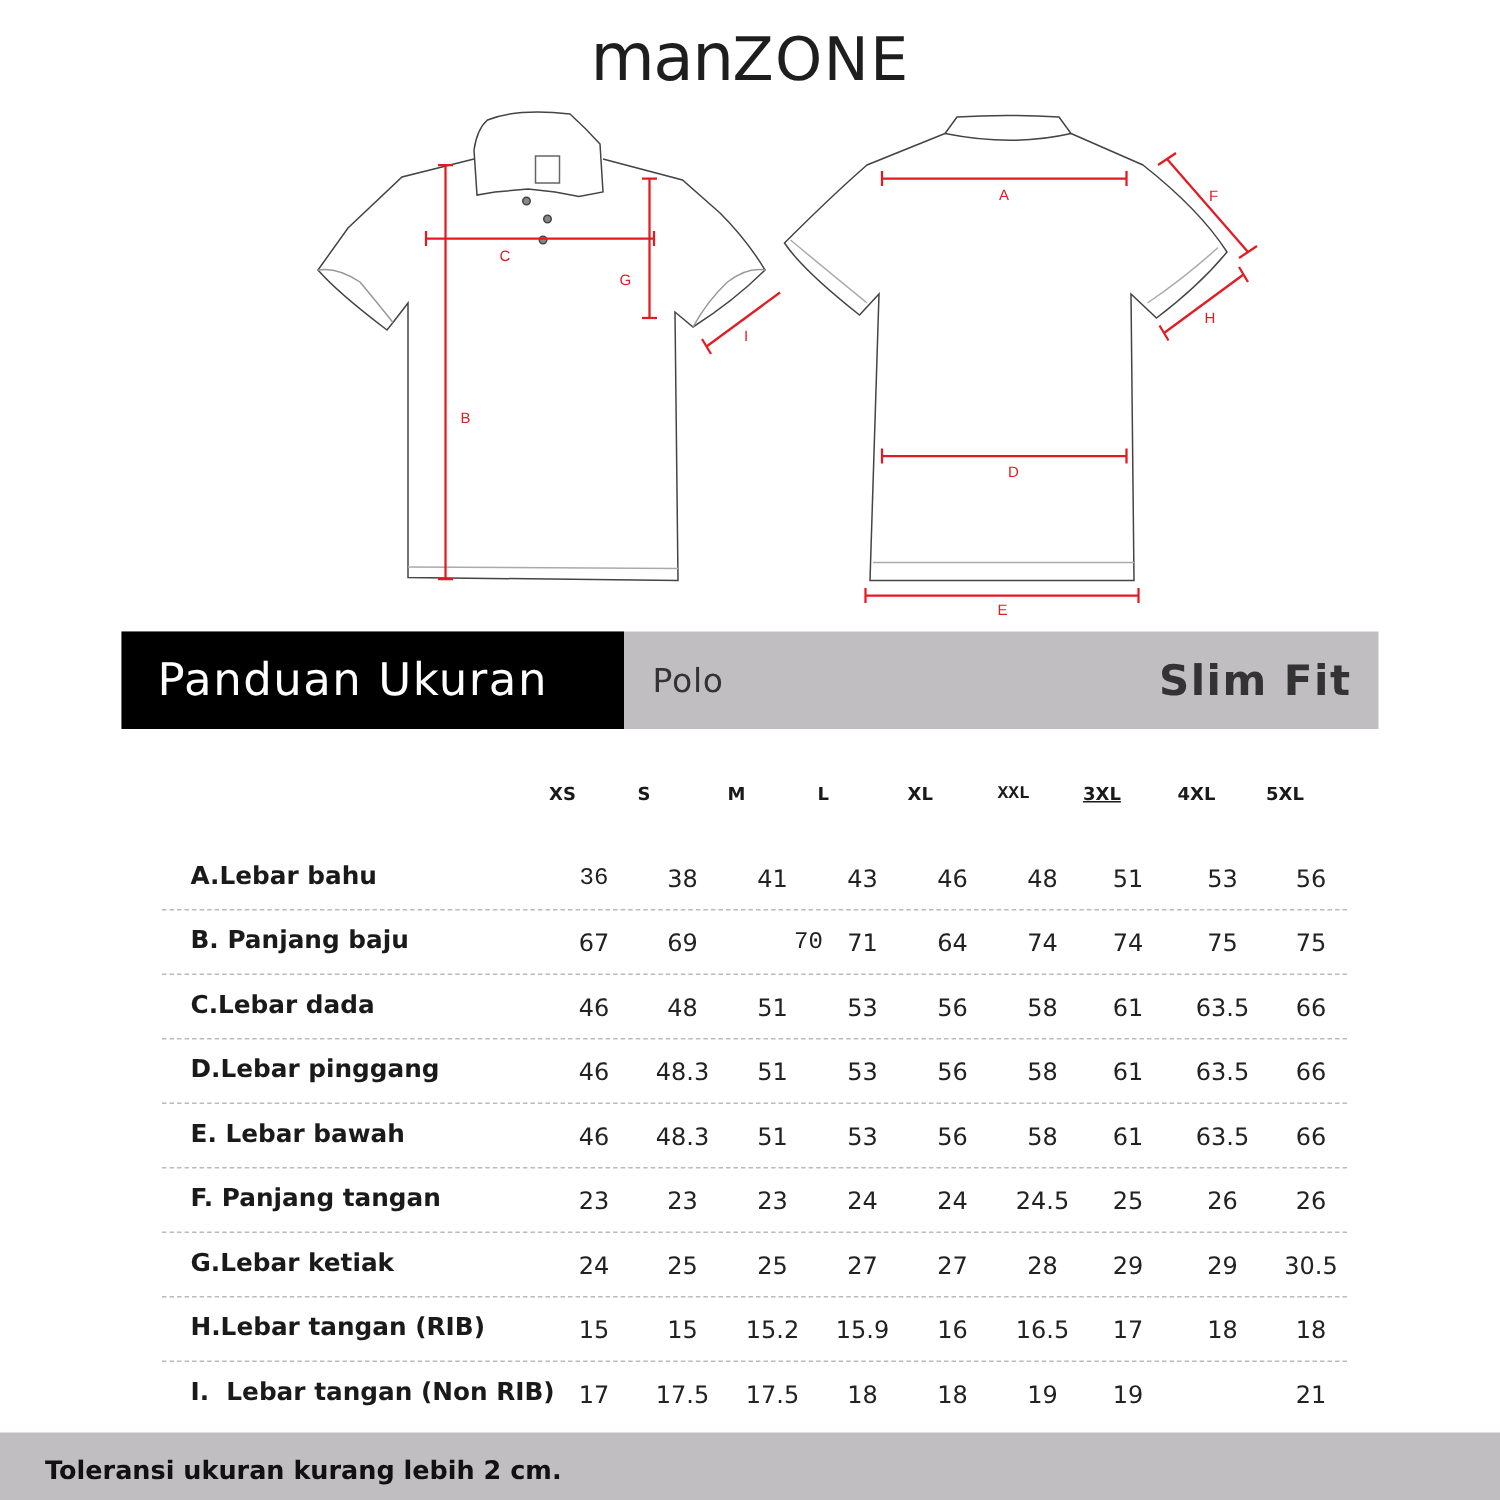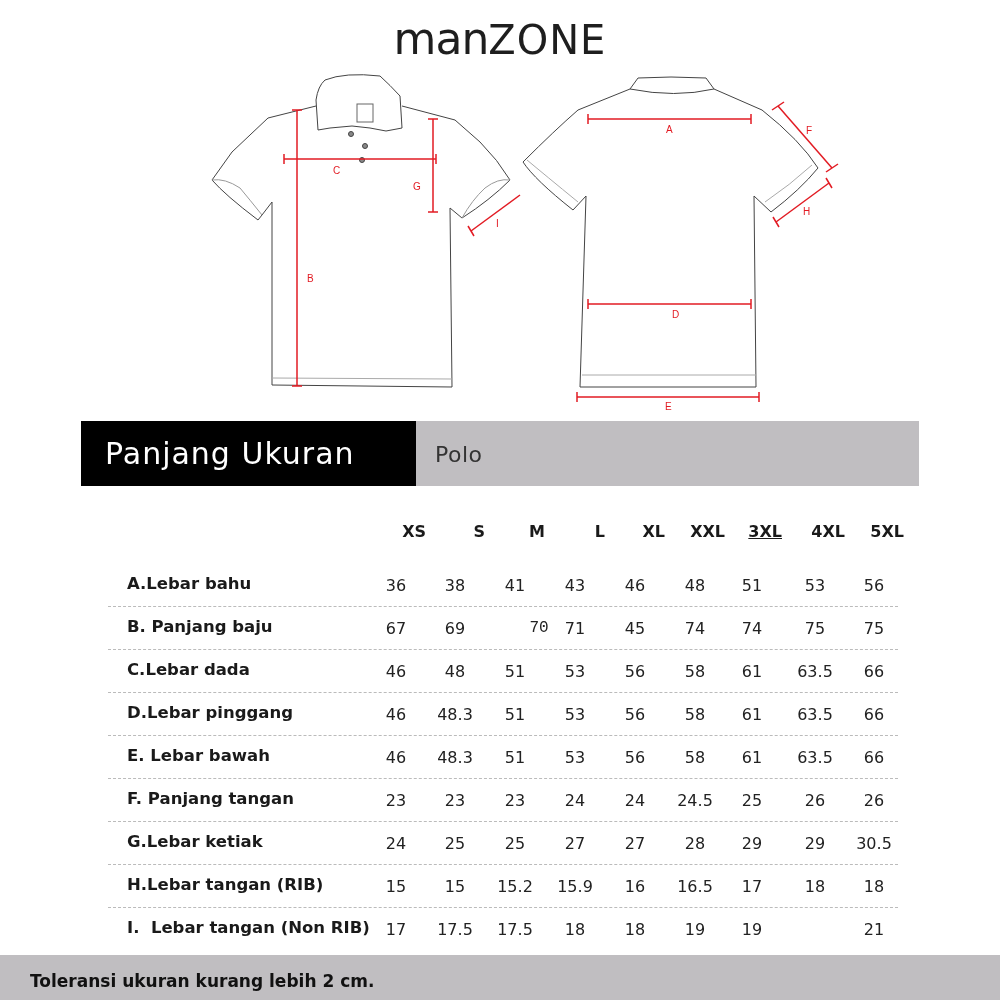"Panjang Ukuran" div.dark { text: Panjang -> Panduan }
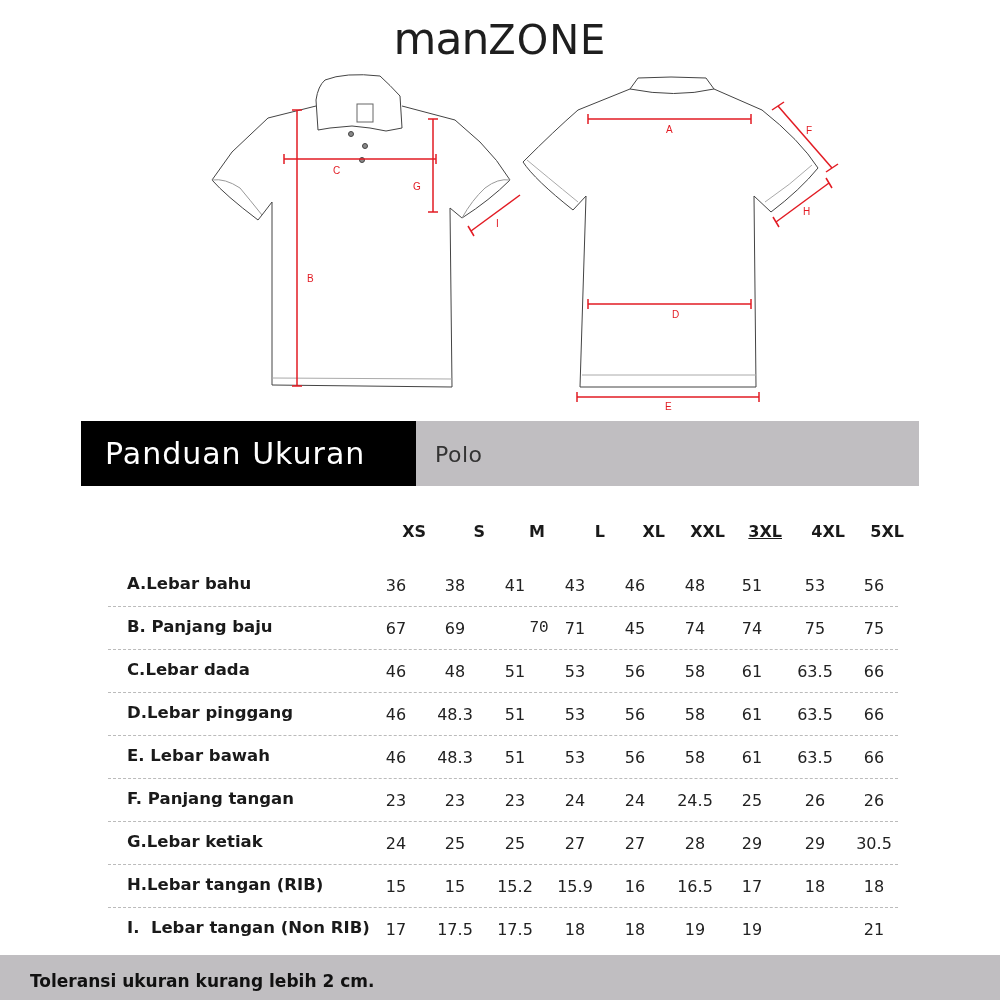"Slim Fit" div.fit { html: none -> <div>Slim Fit</div> }
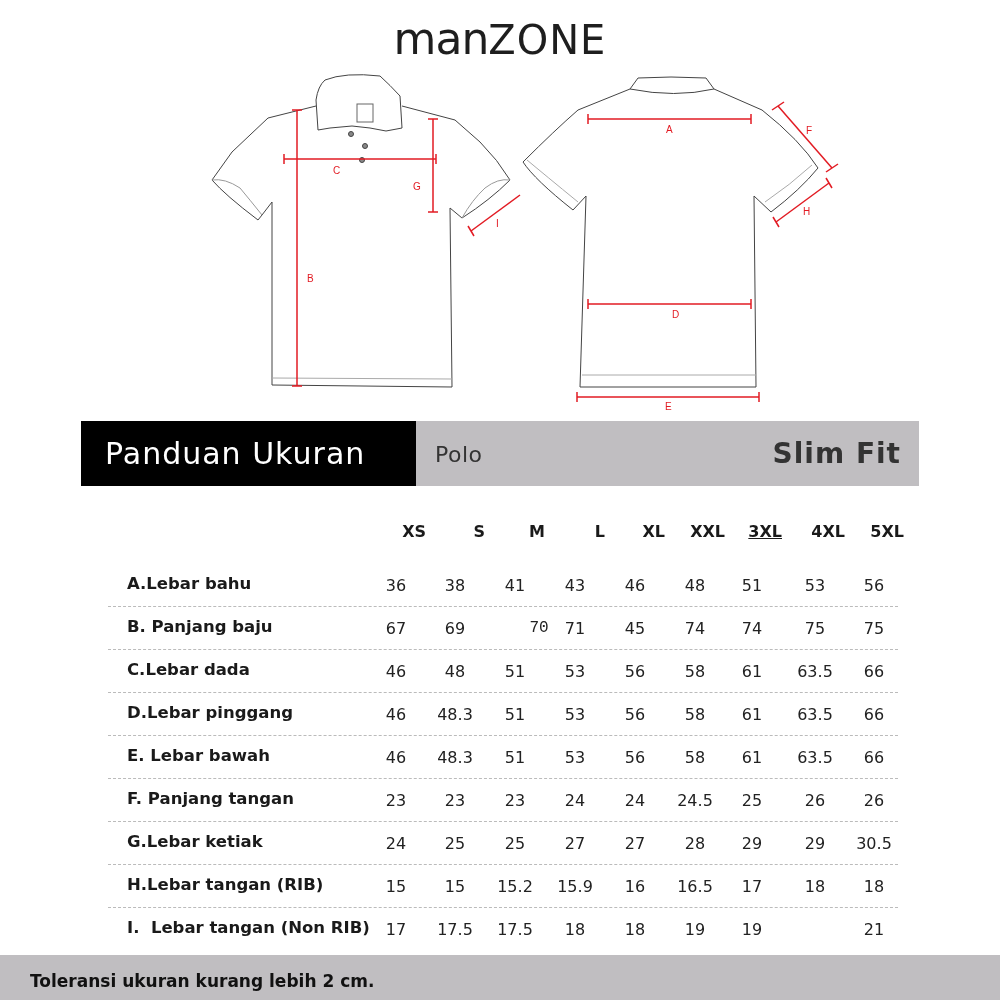"XS" .hdr { font-size: 16px -> 12px; text-align: right -> left }
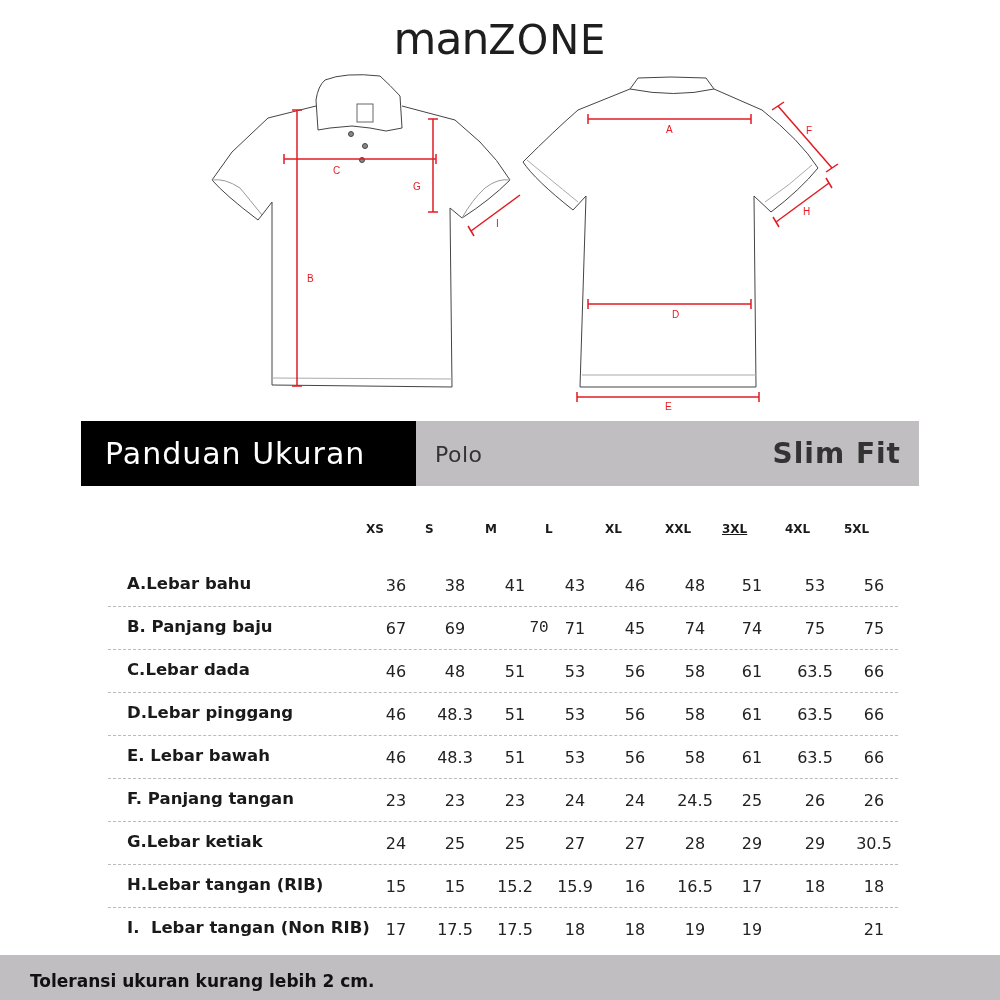"XXL" div.hdr { font-family: none -> Liberation Mono, monospace }
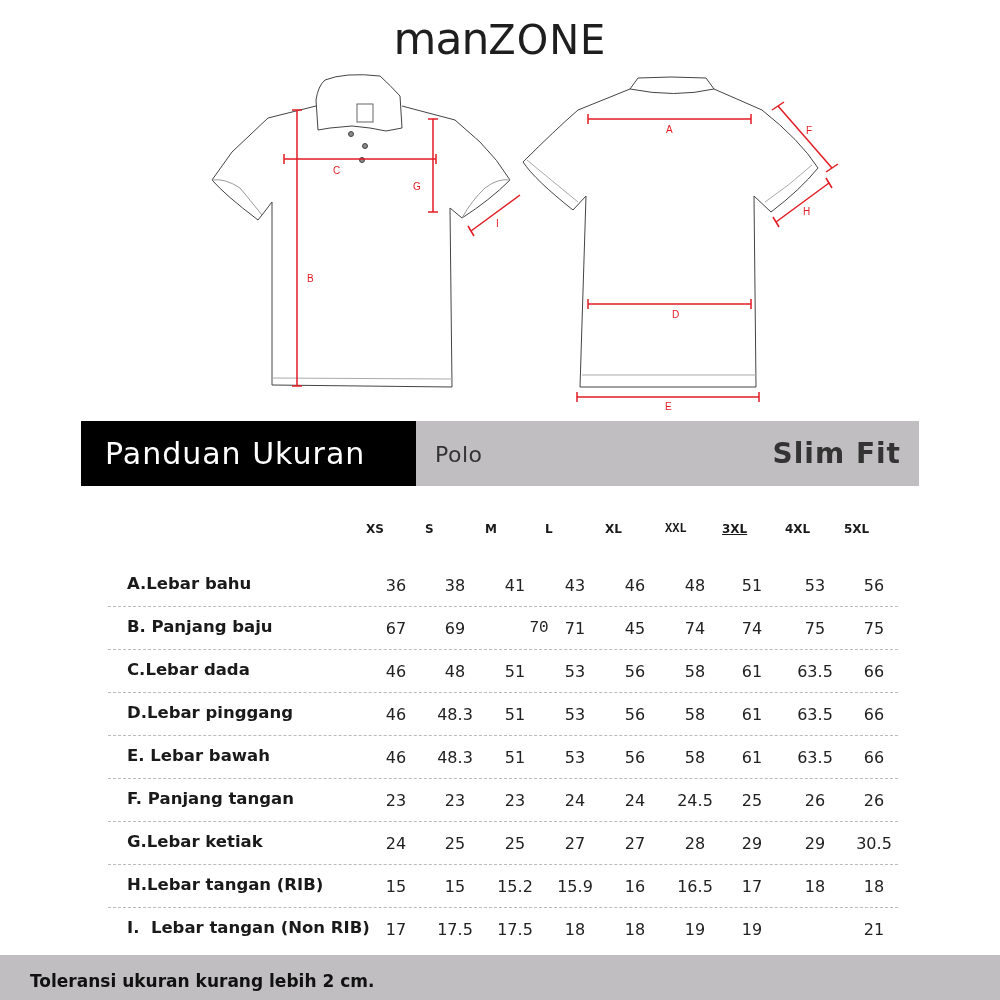"36" div.val { font-family: none -> Liberation Mono, monospace }
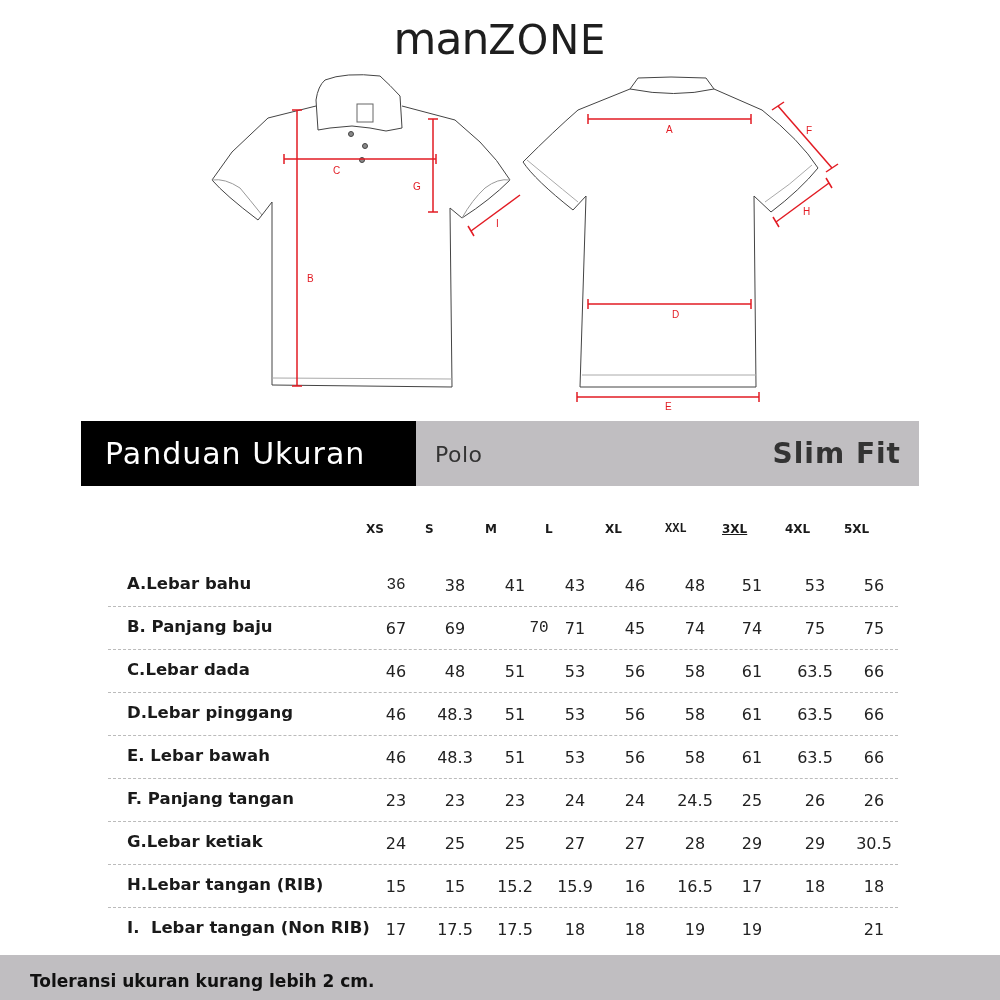"45" div.val { text: 45 -> 64 }
